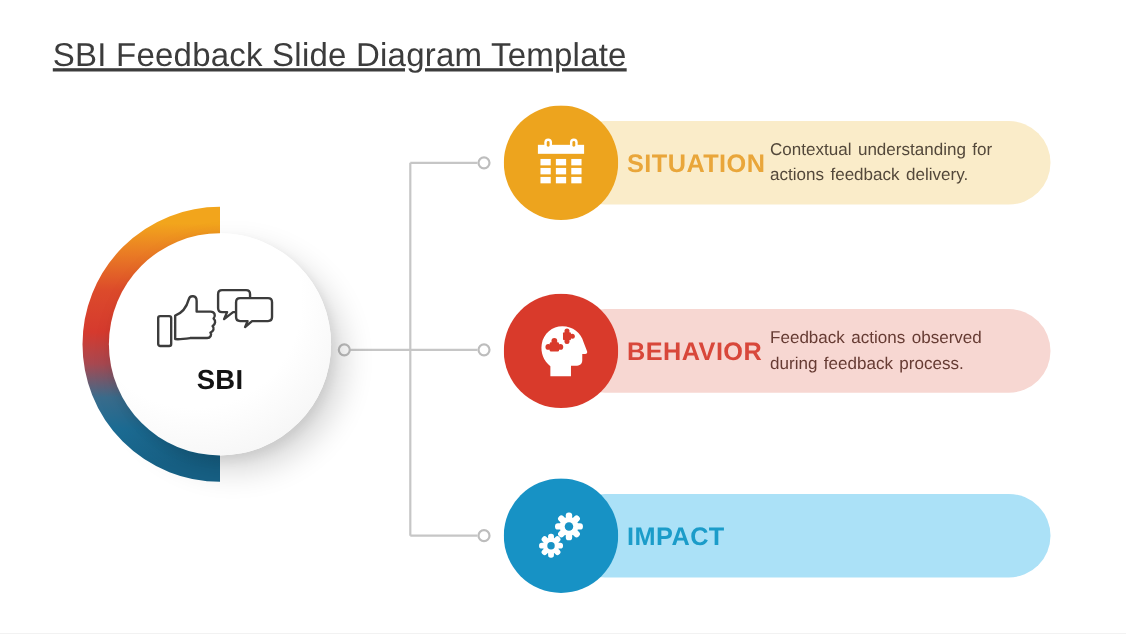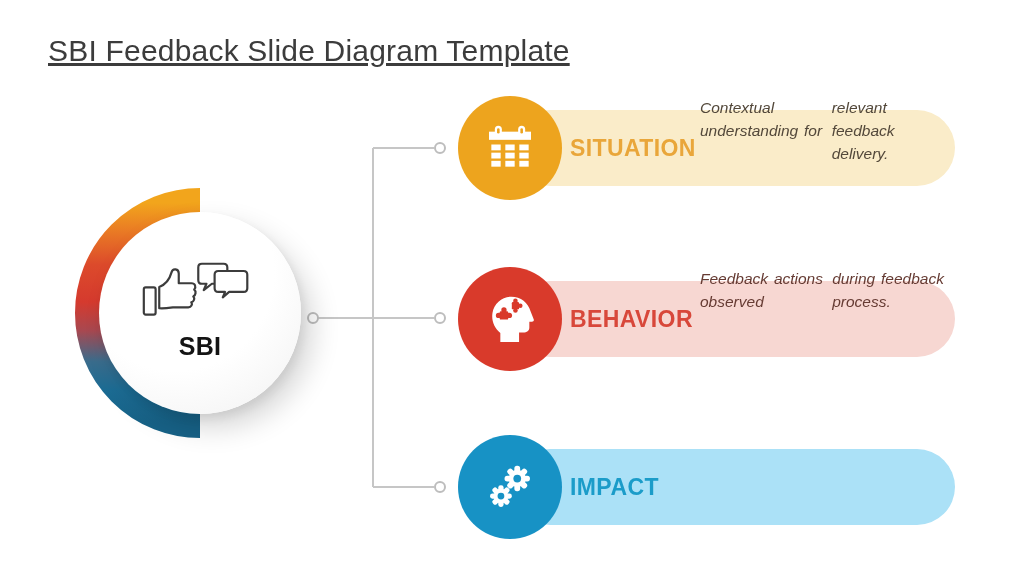"Contextual understanding for" .row-desc { flex-direction: row -> column; font-style: italic -> none }
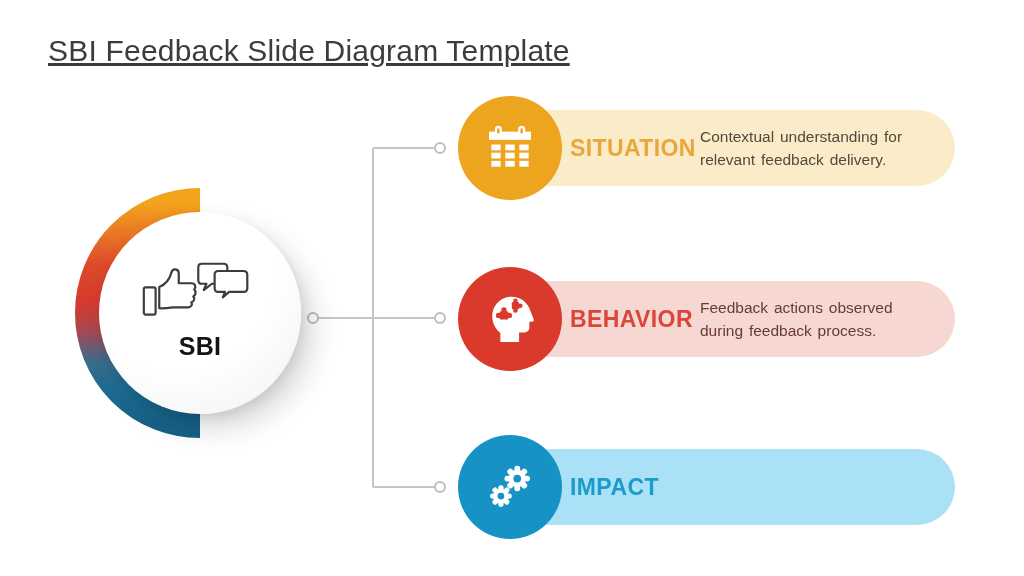"relevant feedback delivery." span { text: relevant -> actions }
